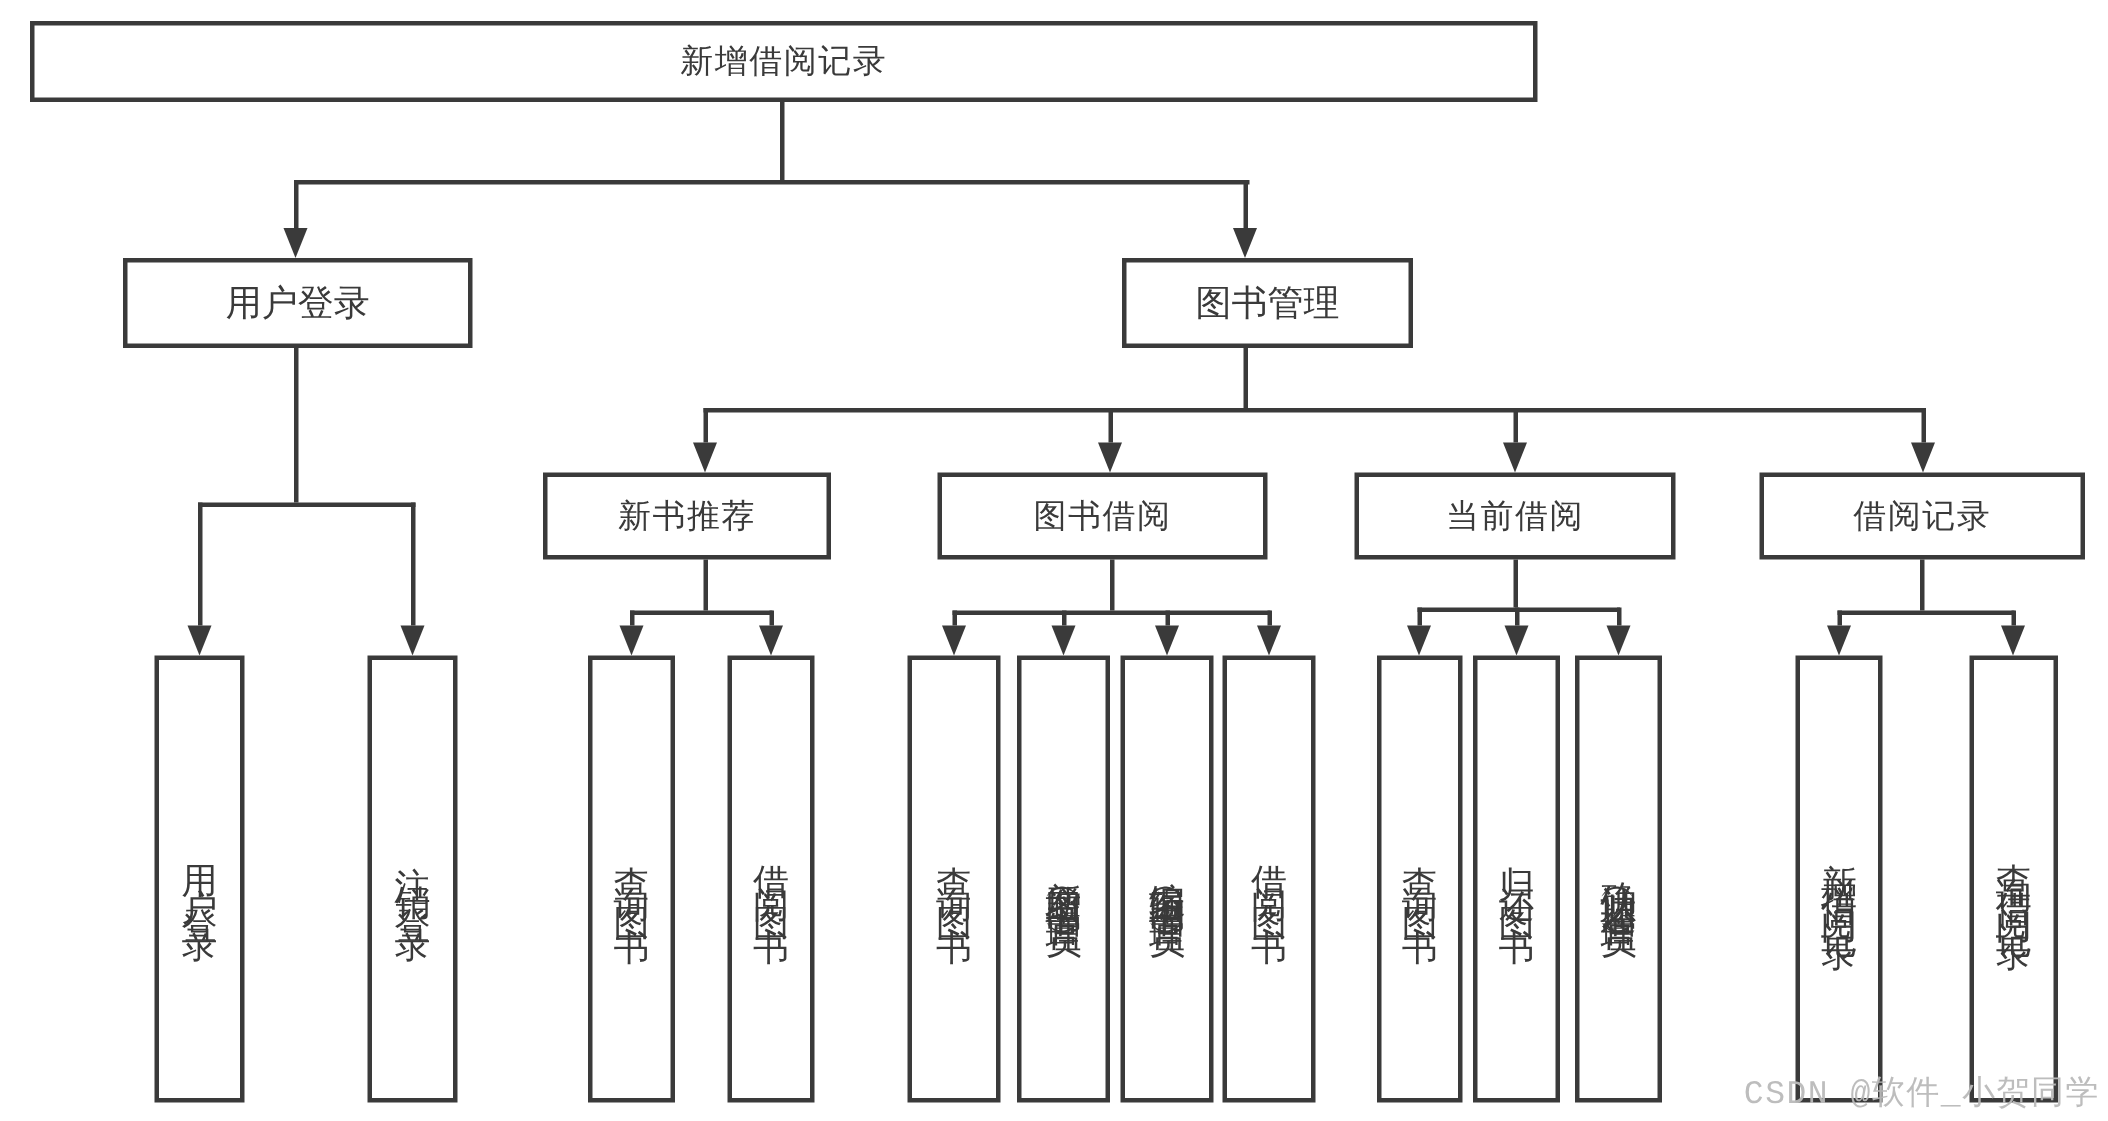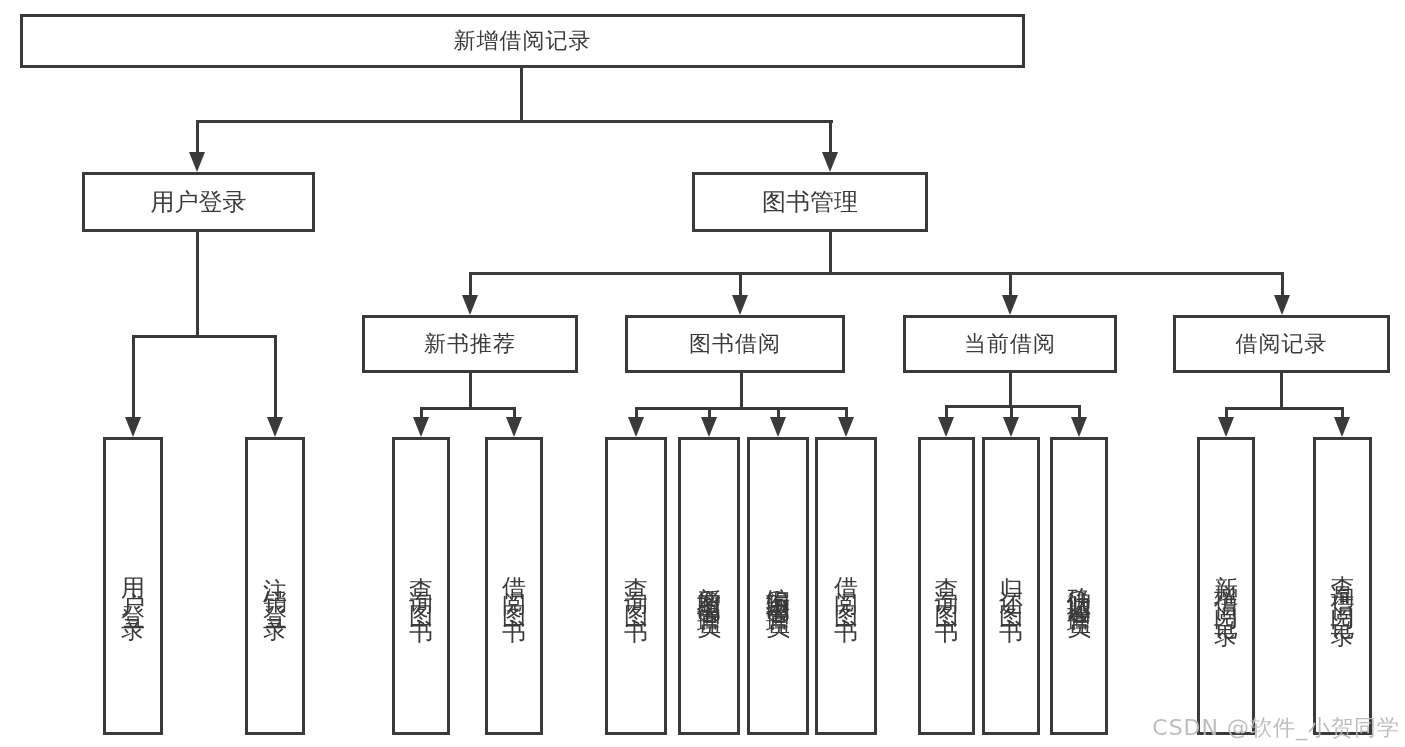"图书管理" div.box { left: 692px -> 748px; width: 236px -> 194px }
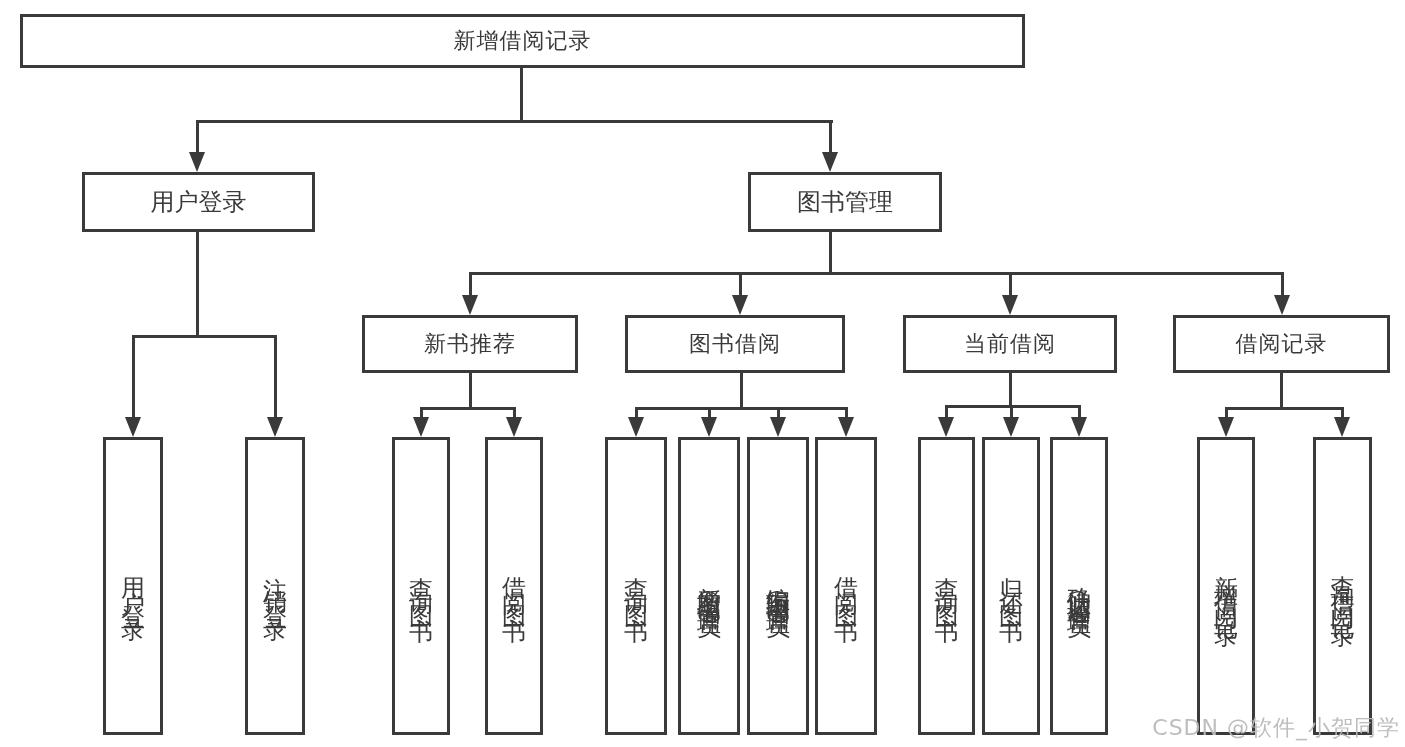"新书推荐" div.box { width: 216px -> 192px }
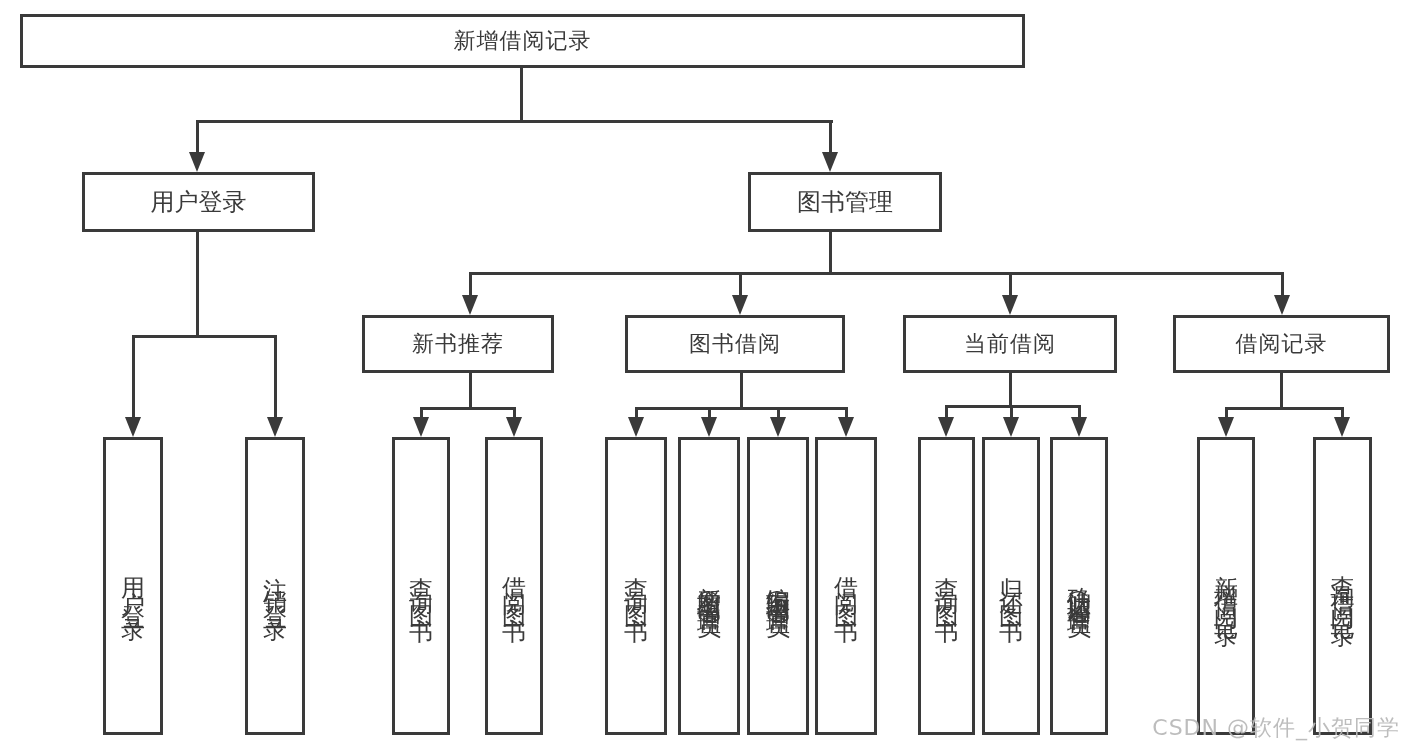"CSDN @软件_小贺同学" .watermark { font-family: none -> Liberation Mono, monospace }
